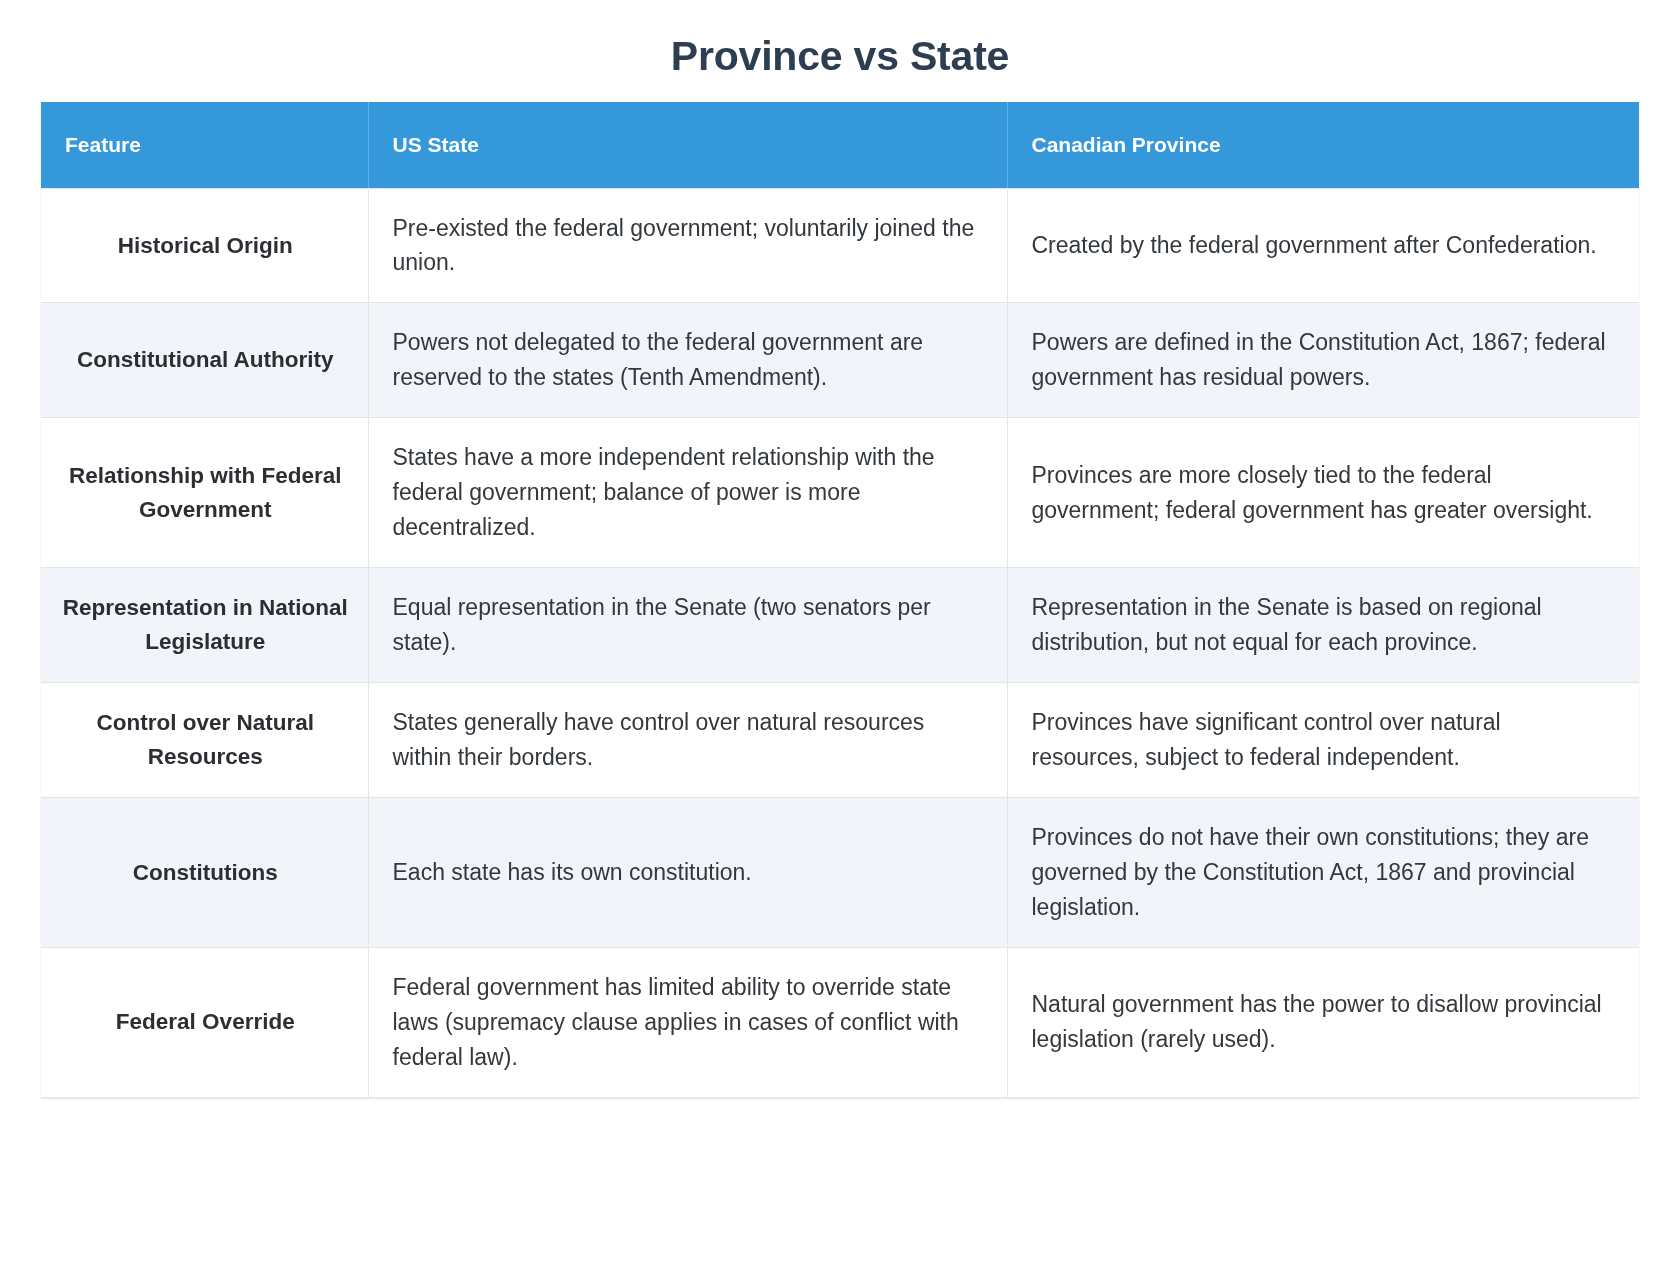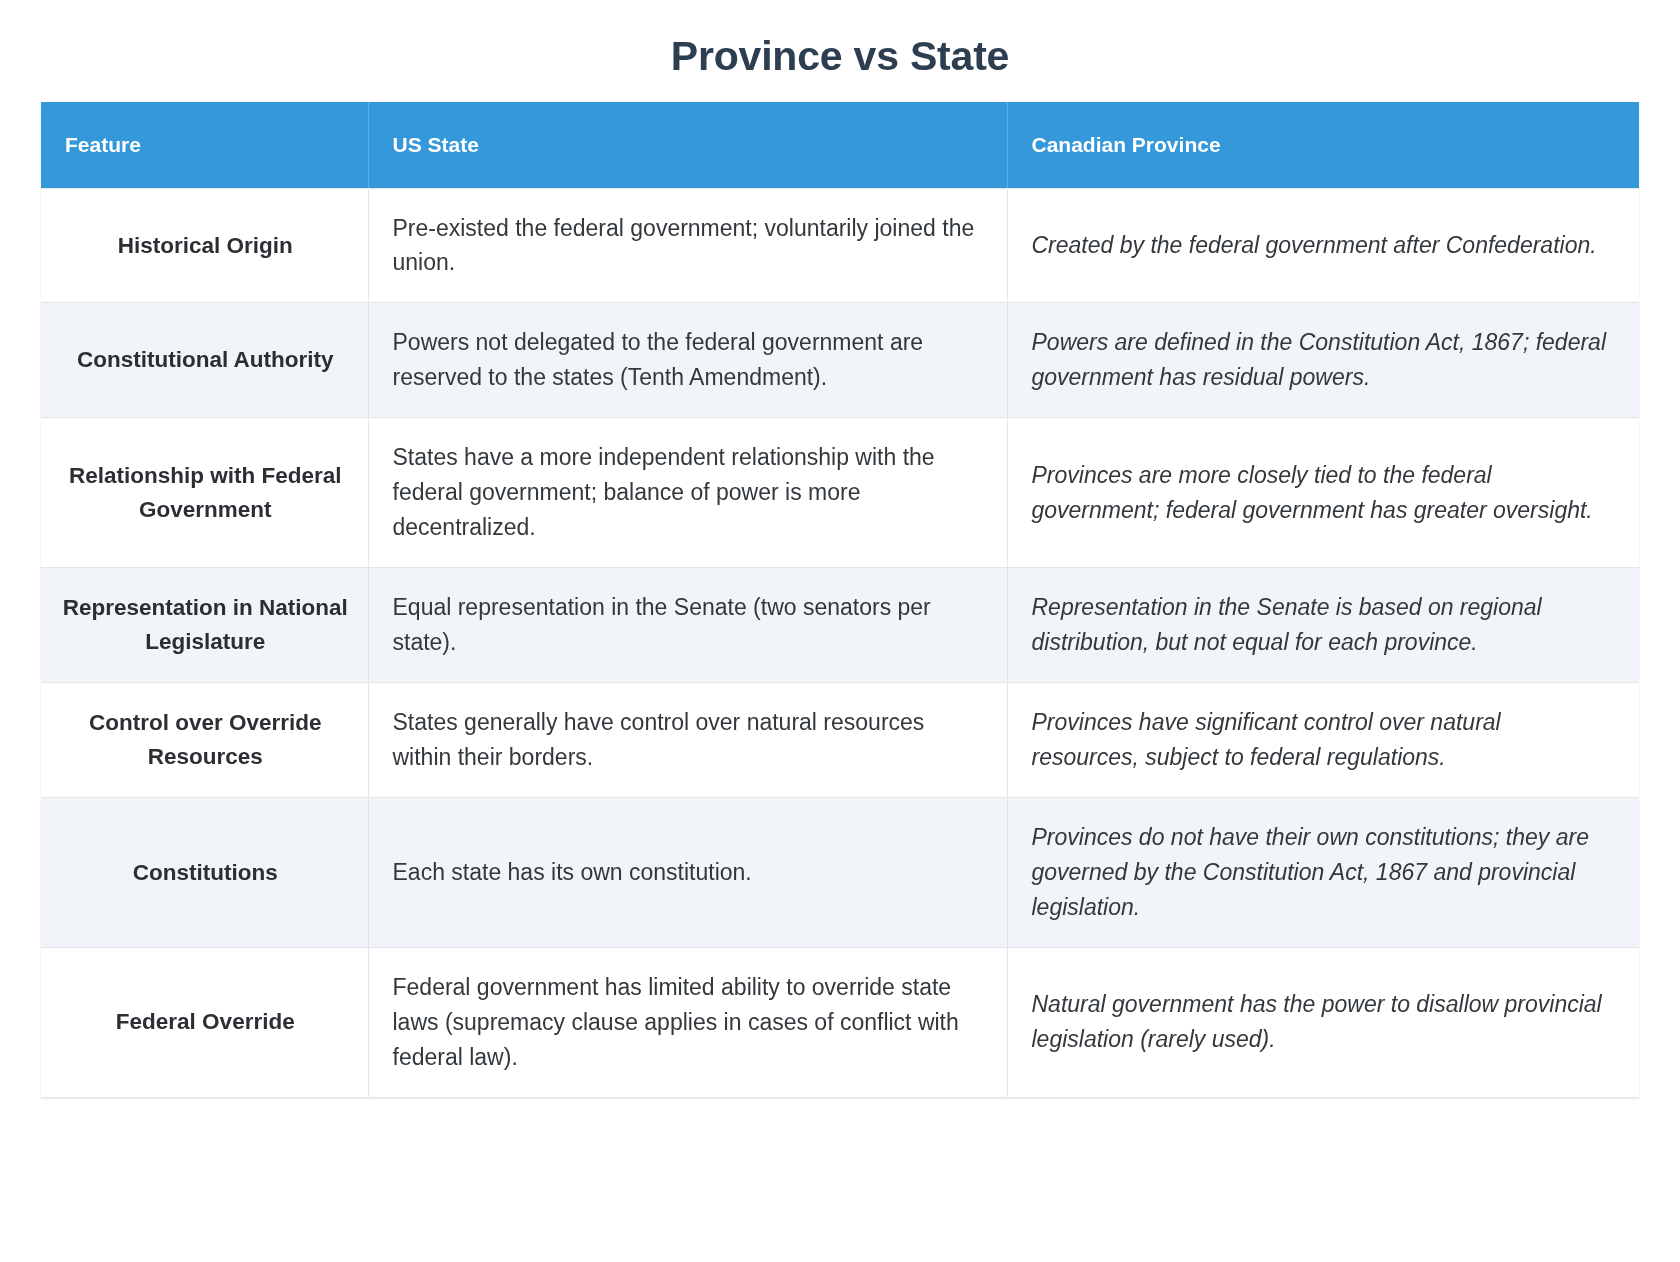"Created by the federal government" table.compare tbody td:last-child { font-style: italic -> none }
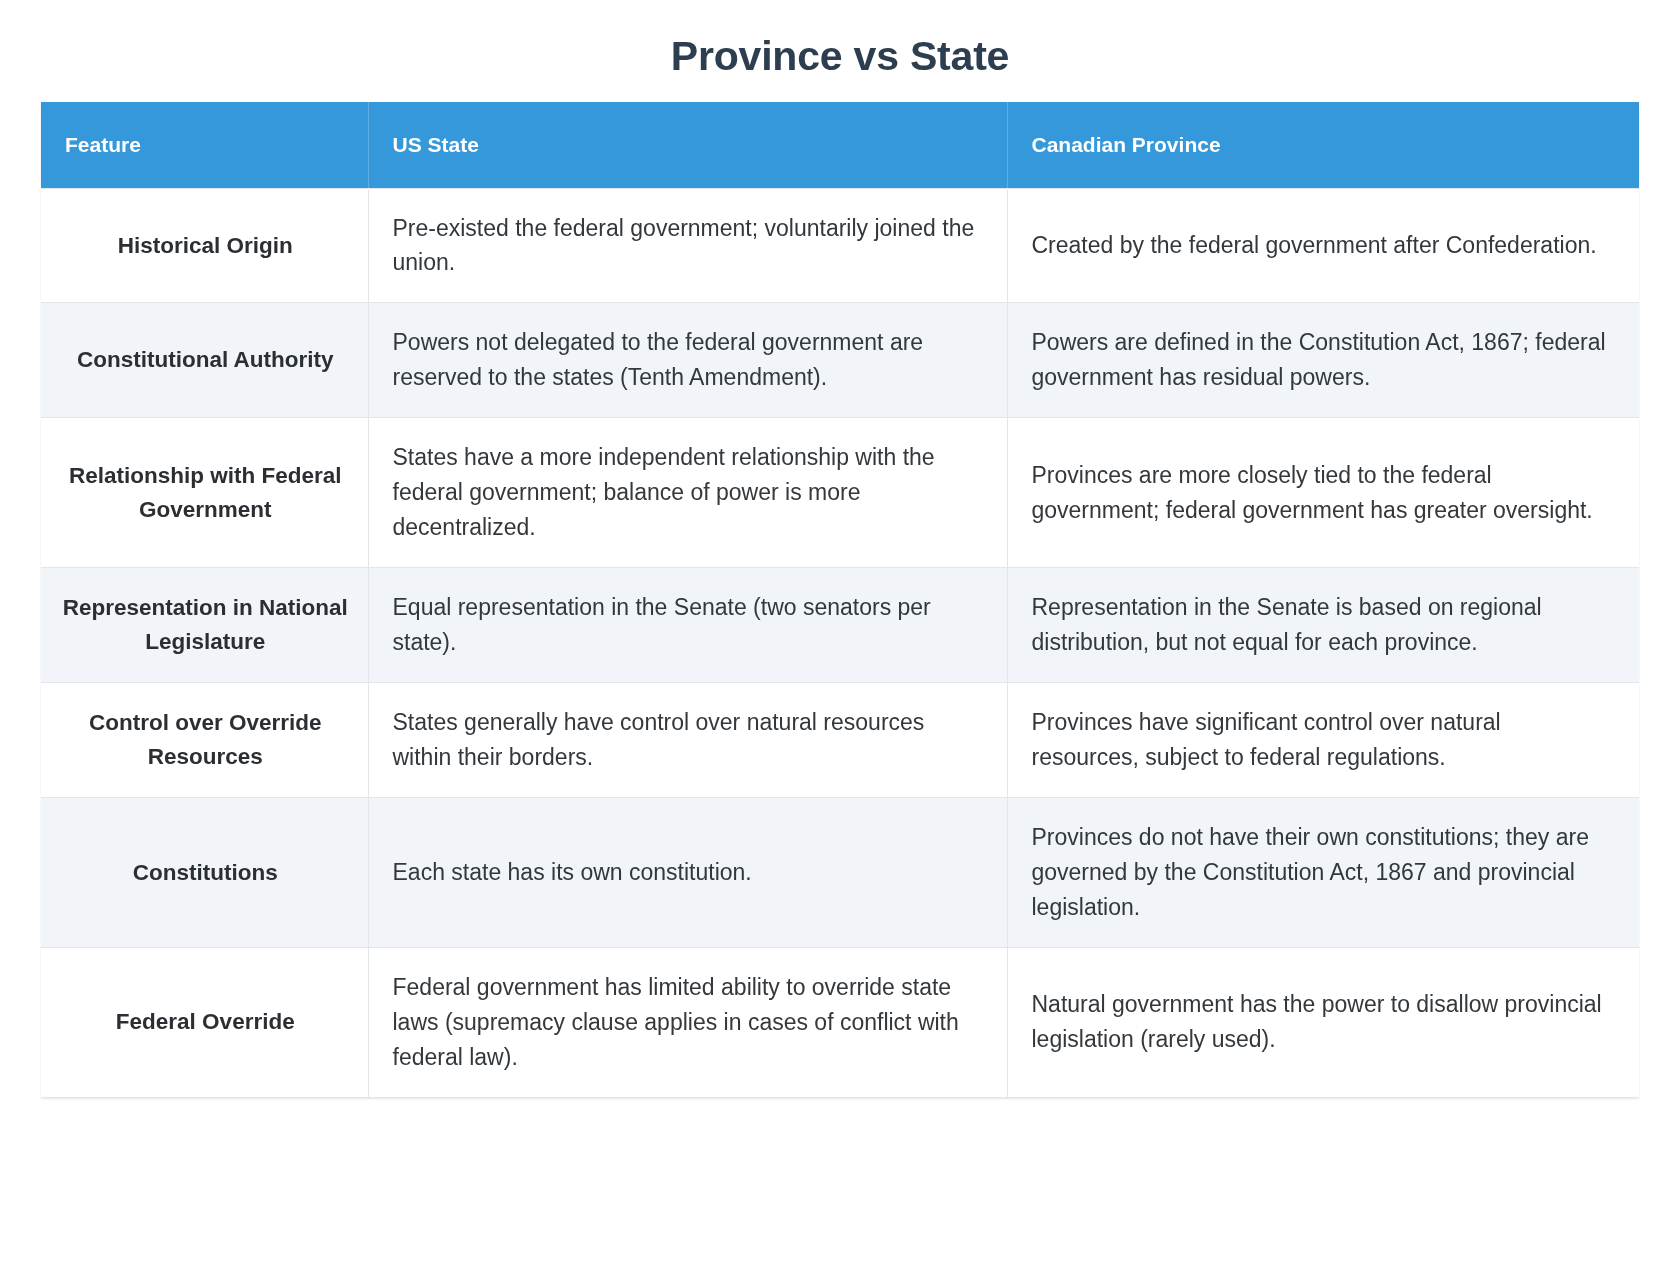"Control over Override Resources" td.feature { text: Override -> Natural }
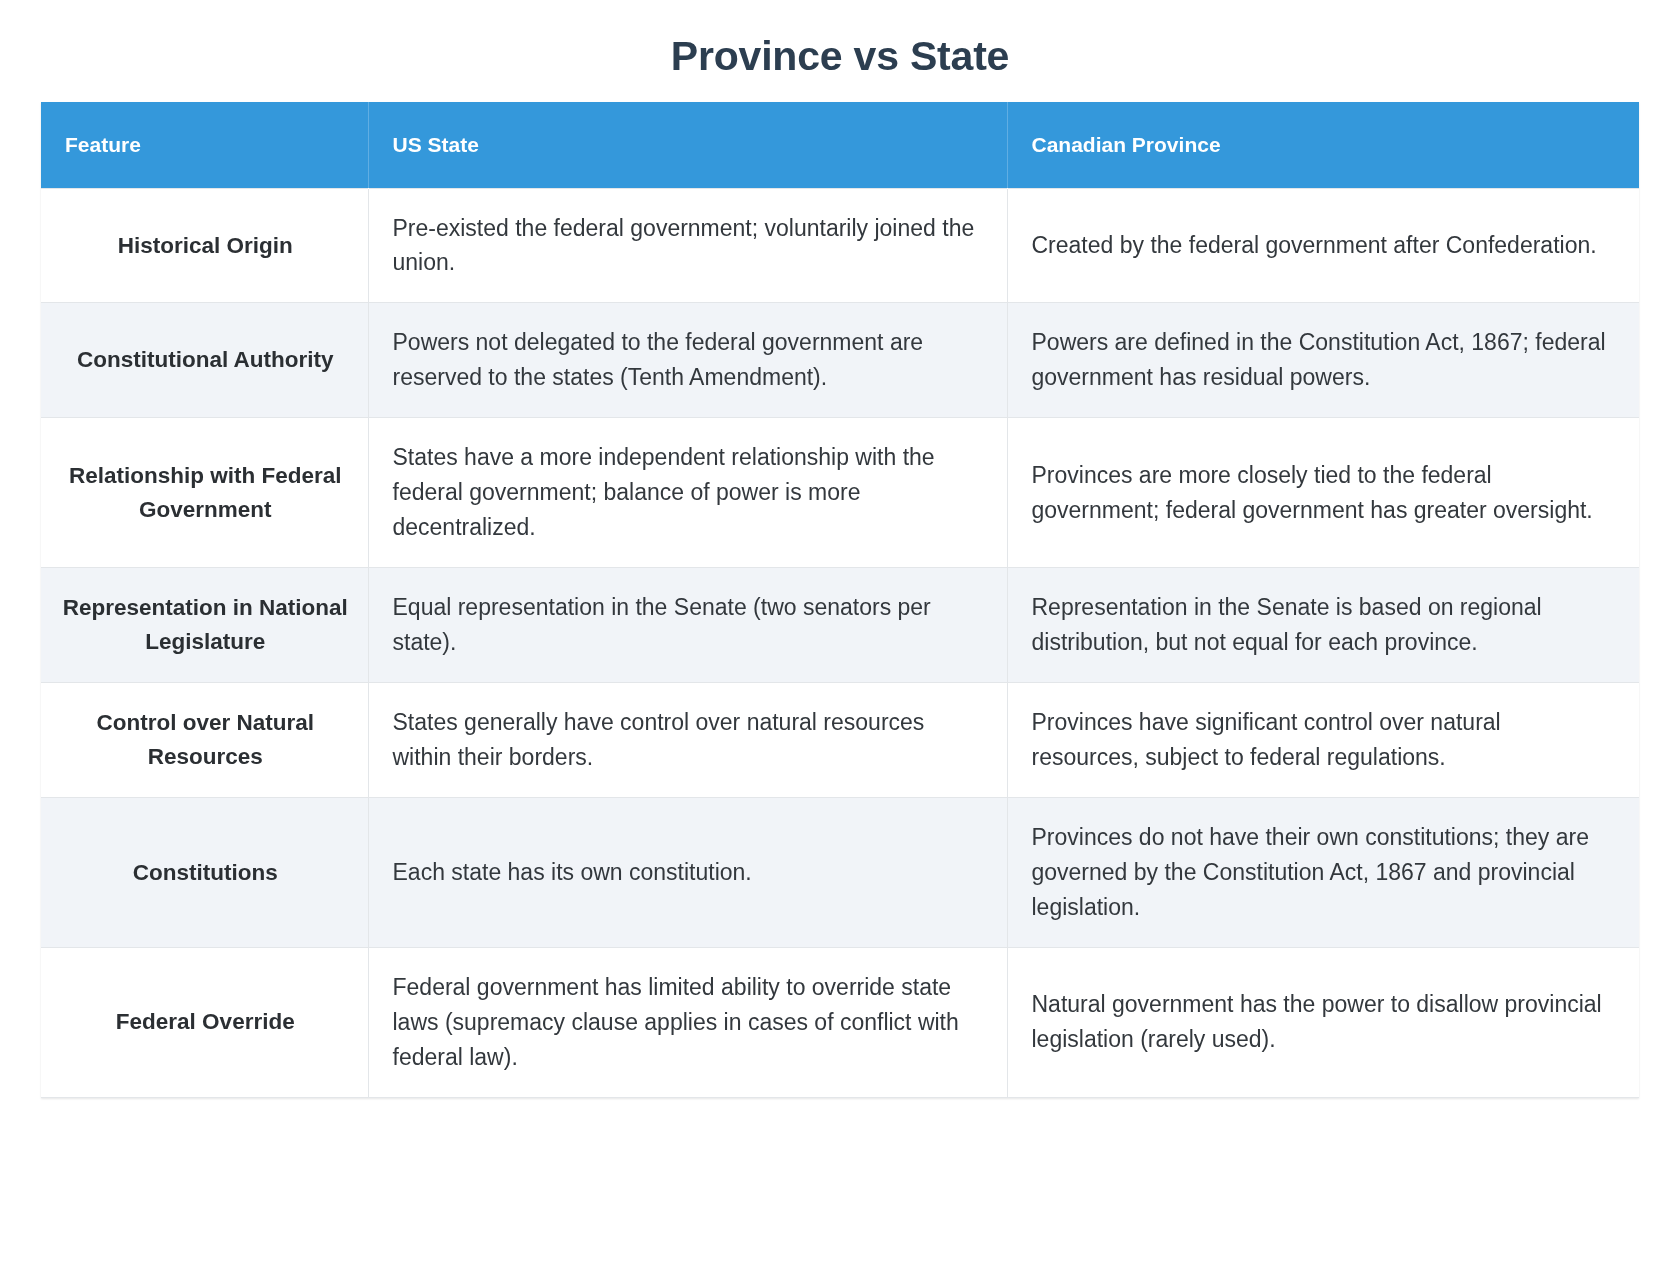"Provinces have significant control over" td { text: regulations -> independent }
